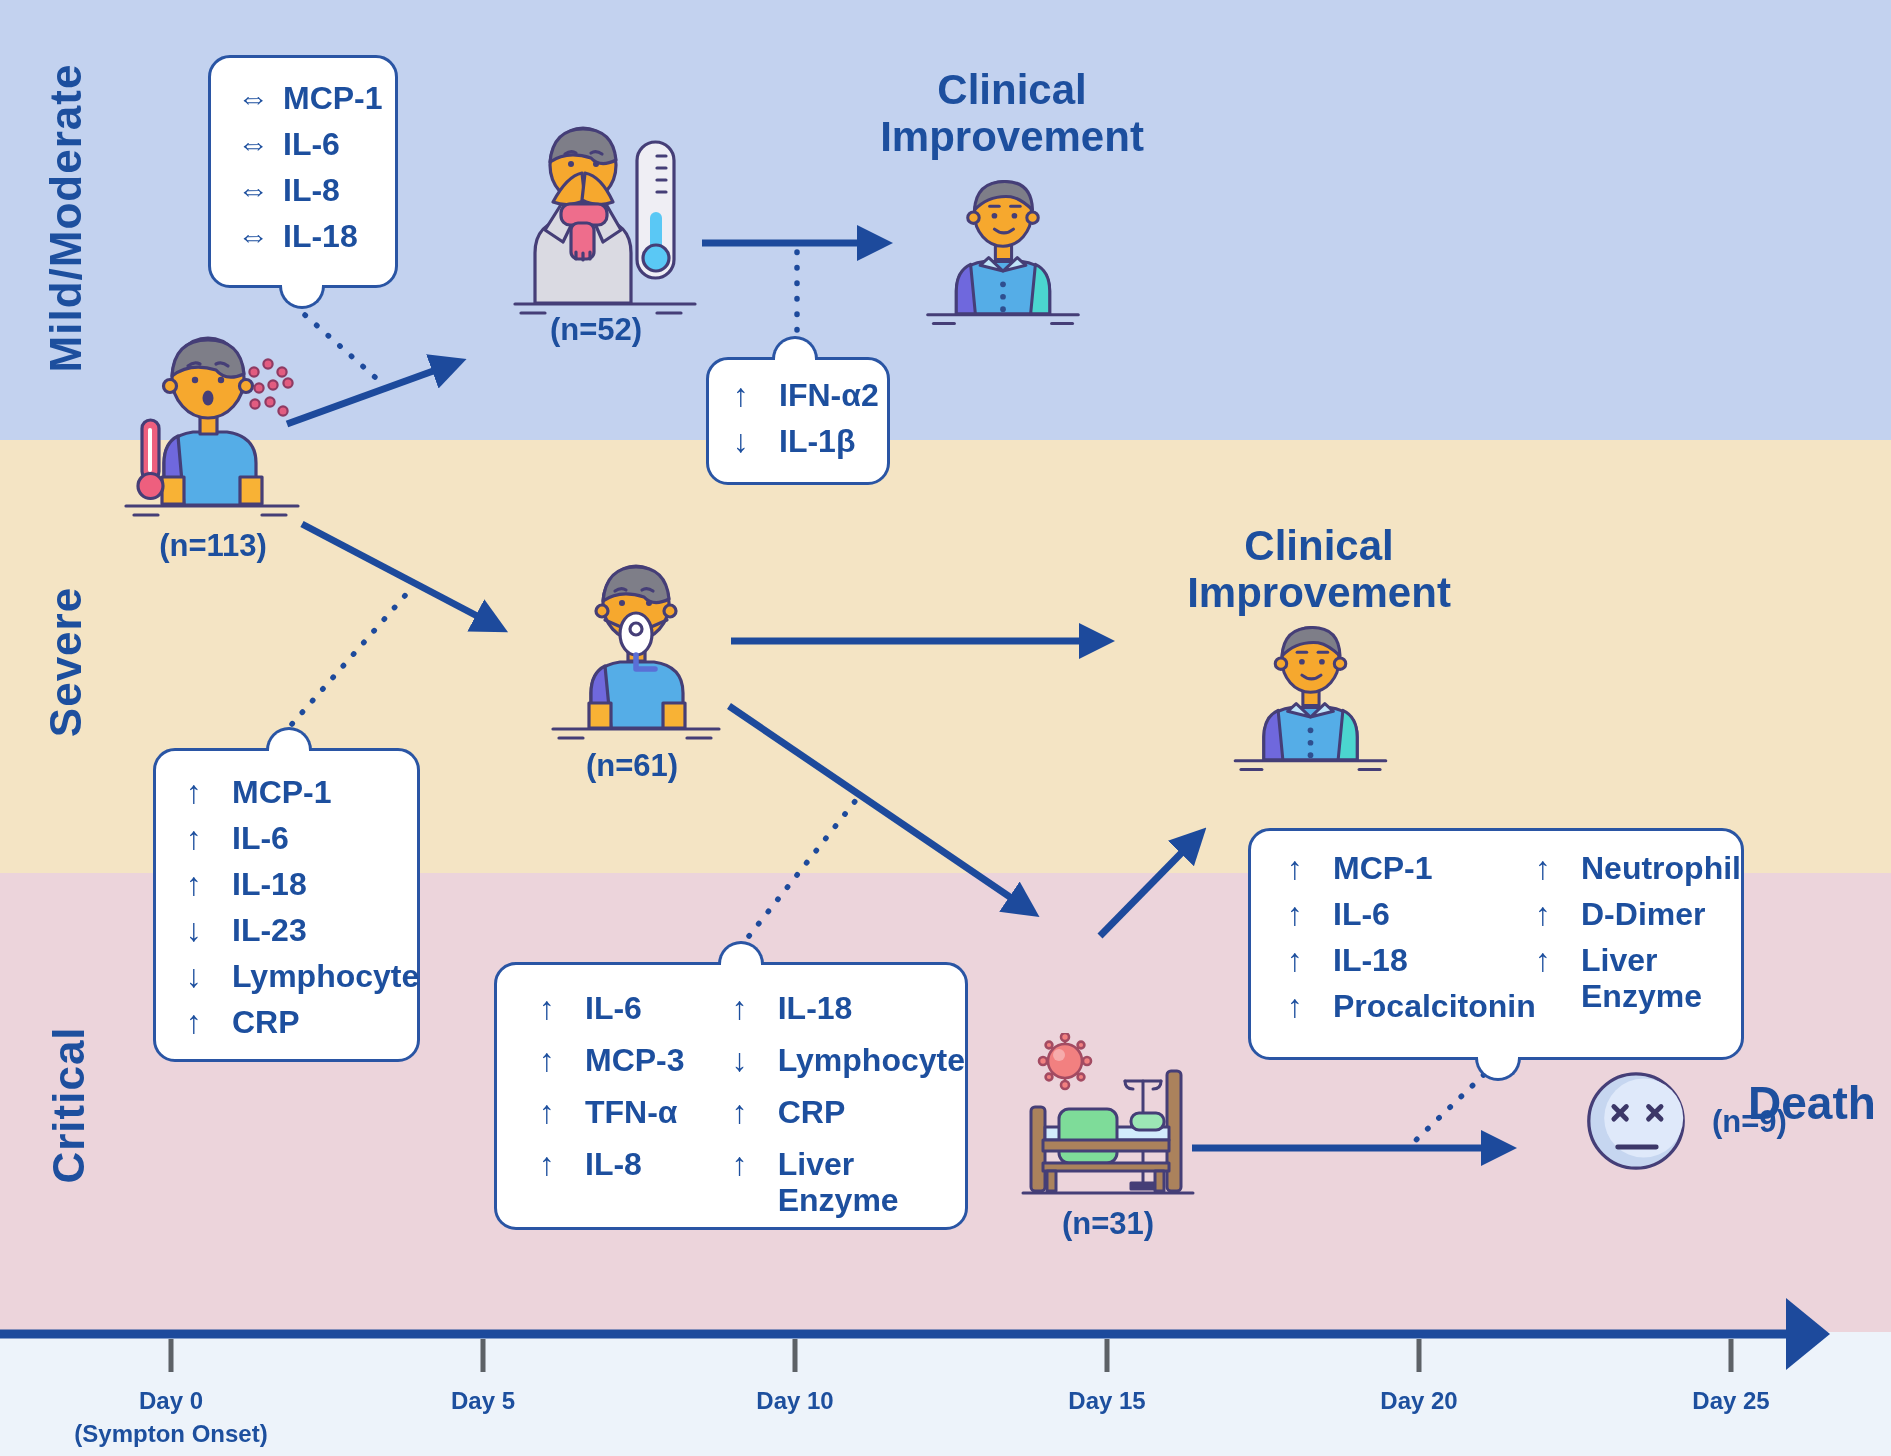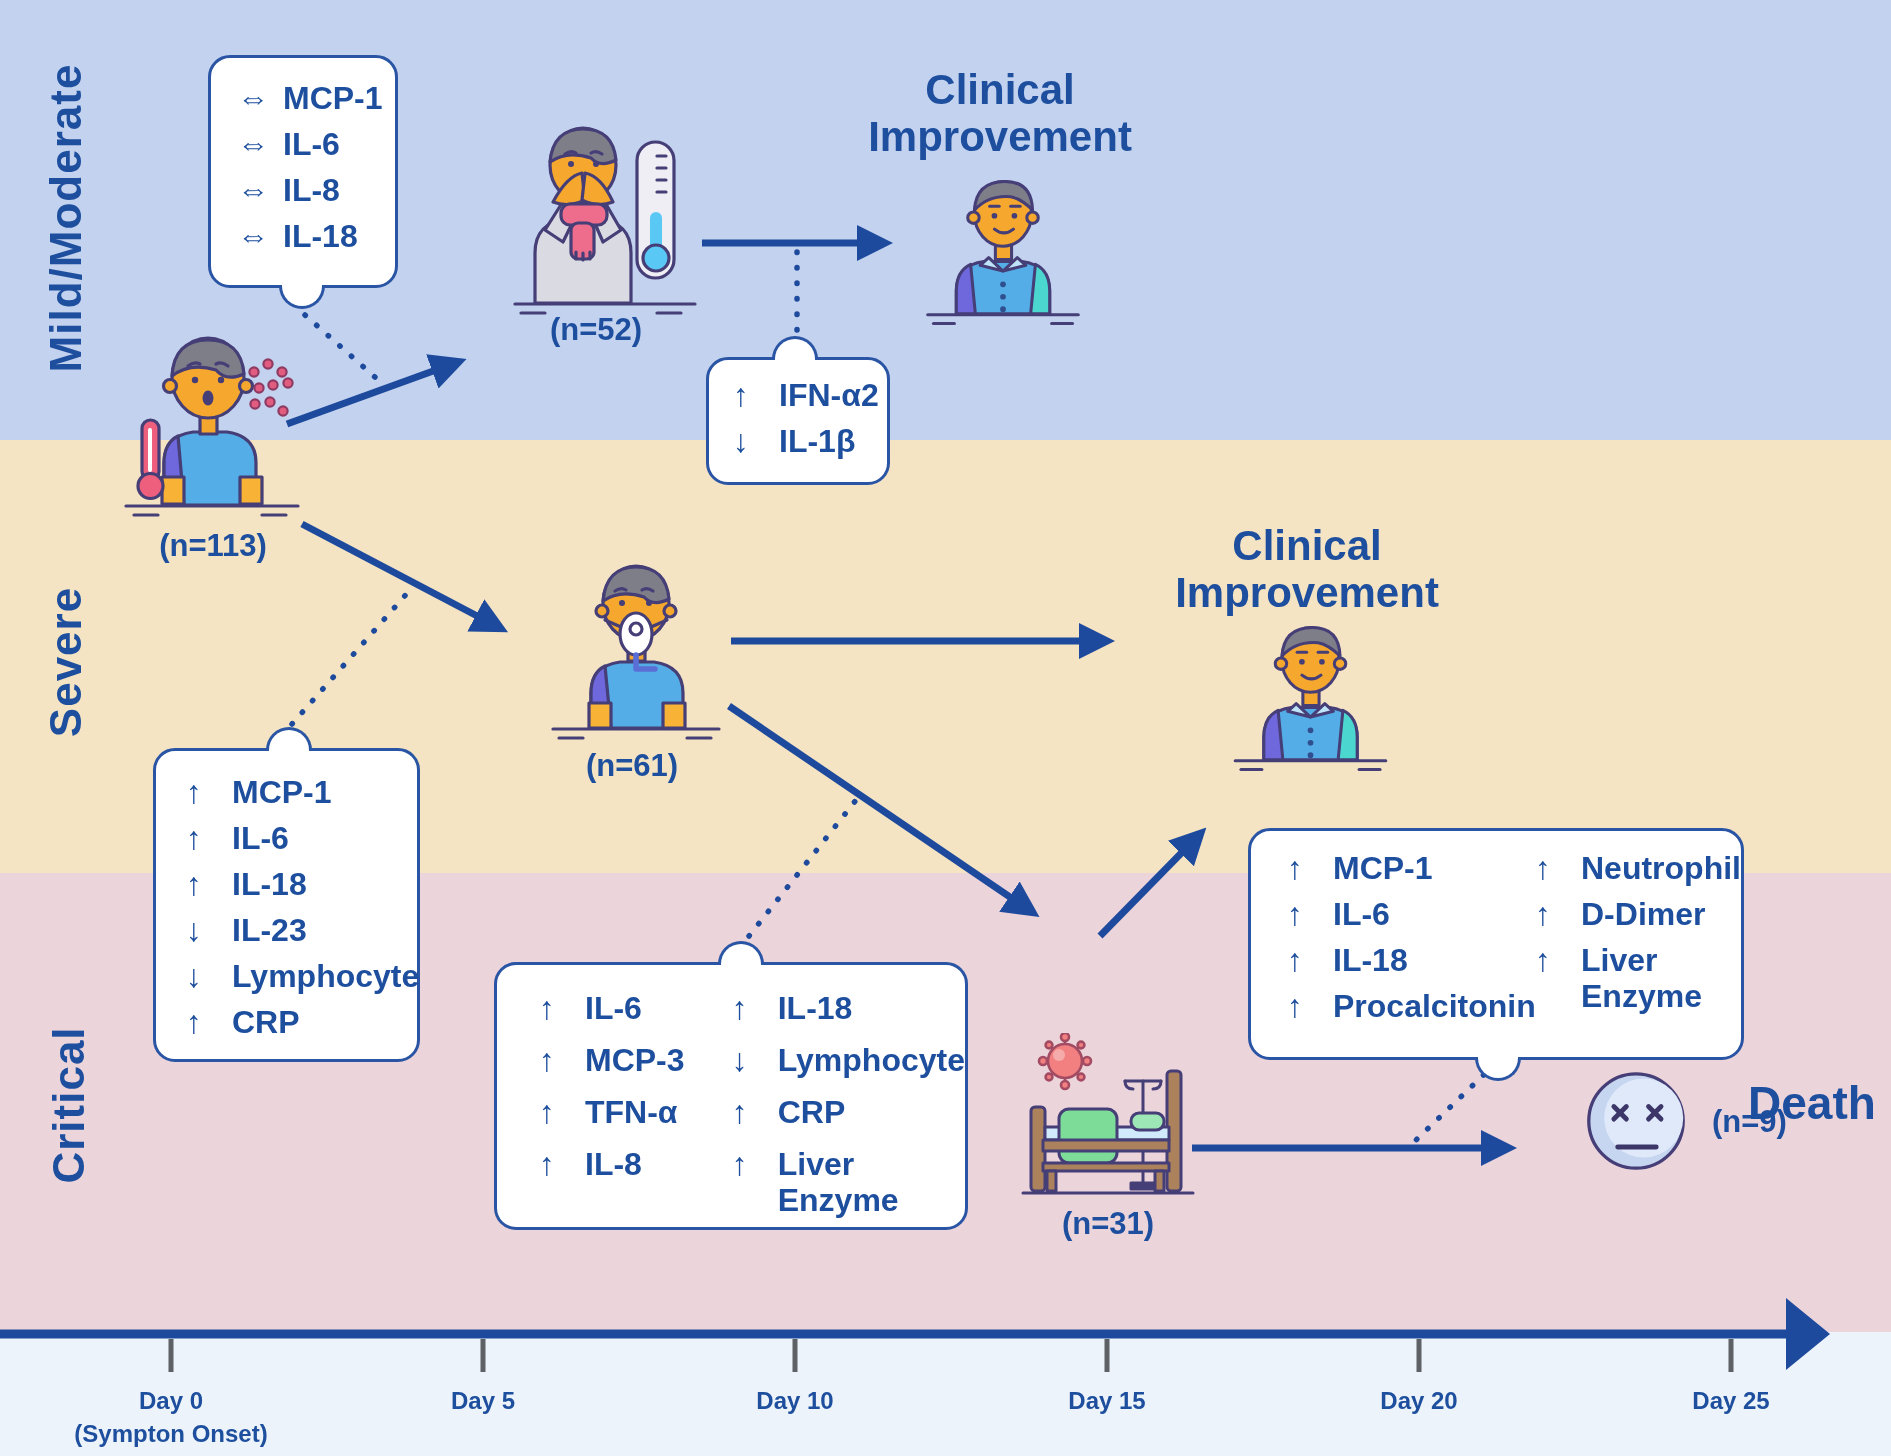"Clinical" .title-2l { margin-left: none -> 12px }
